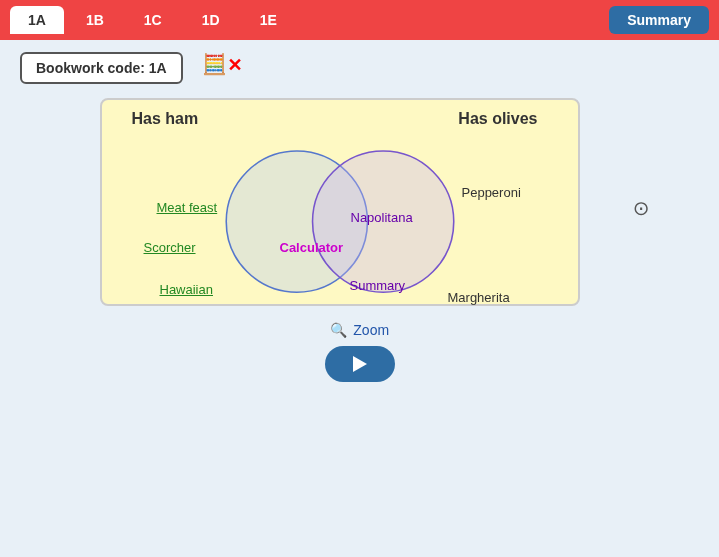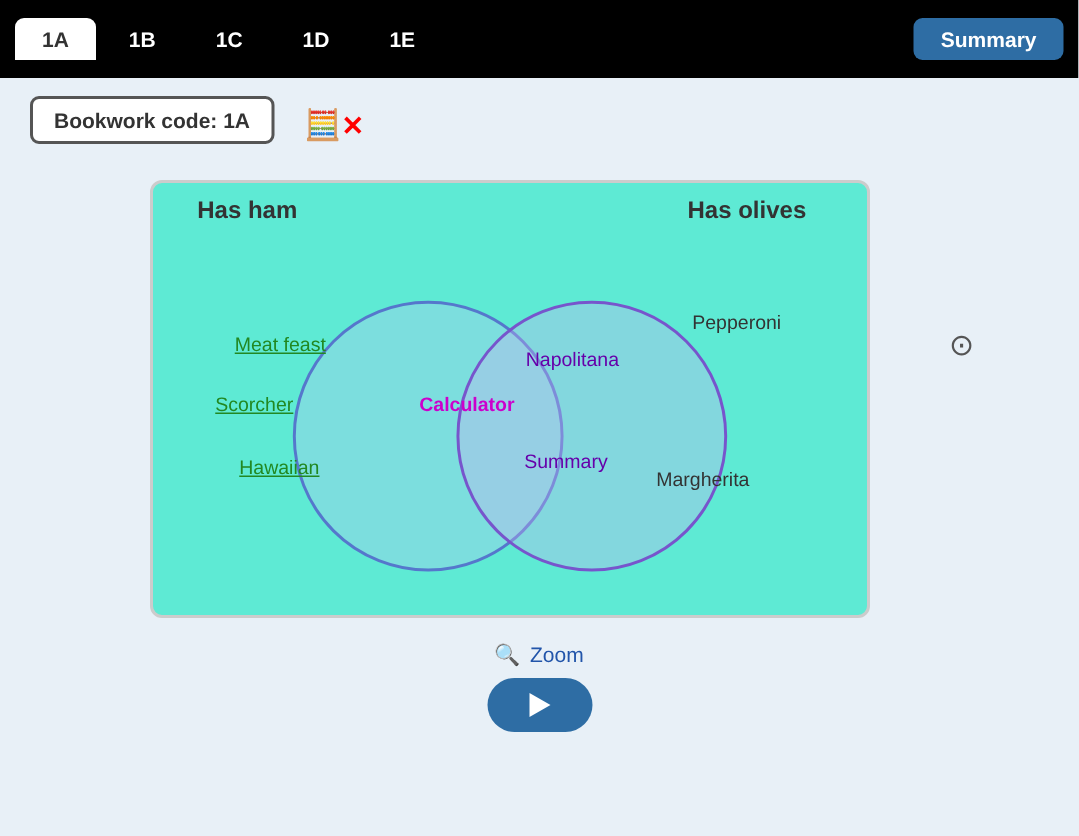"1A" .tab-bar { background: #000000 -> #ef4444; height: 52px -> 40px }
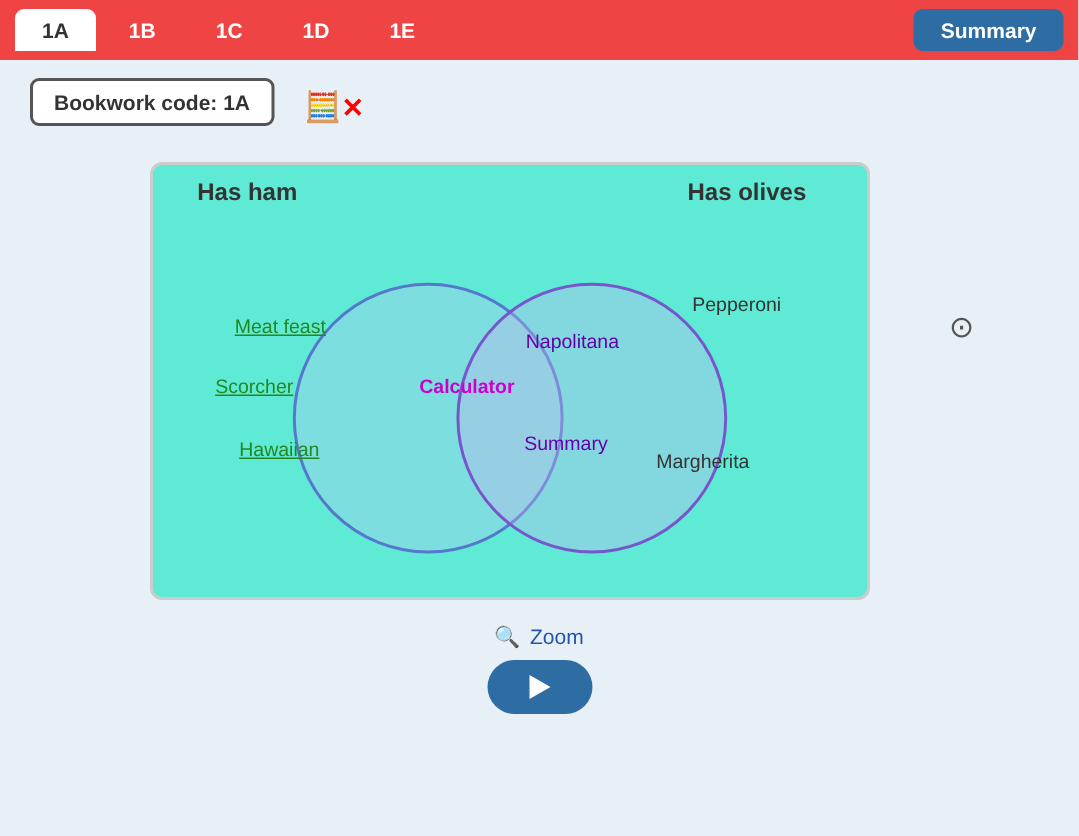"Bookwork code: 1A" .info-row { align-items: flex-end -> flex-start; margin-bottom: 24px -> 14px }
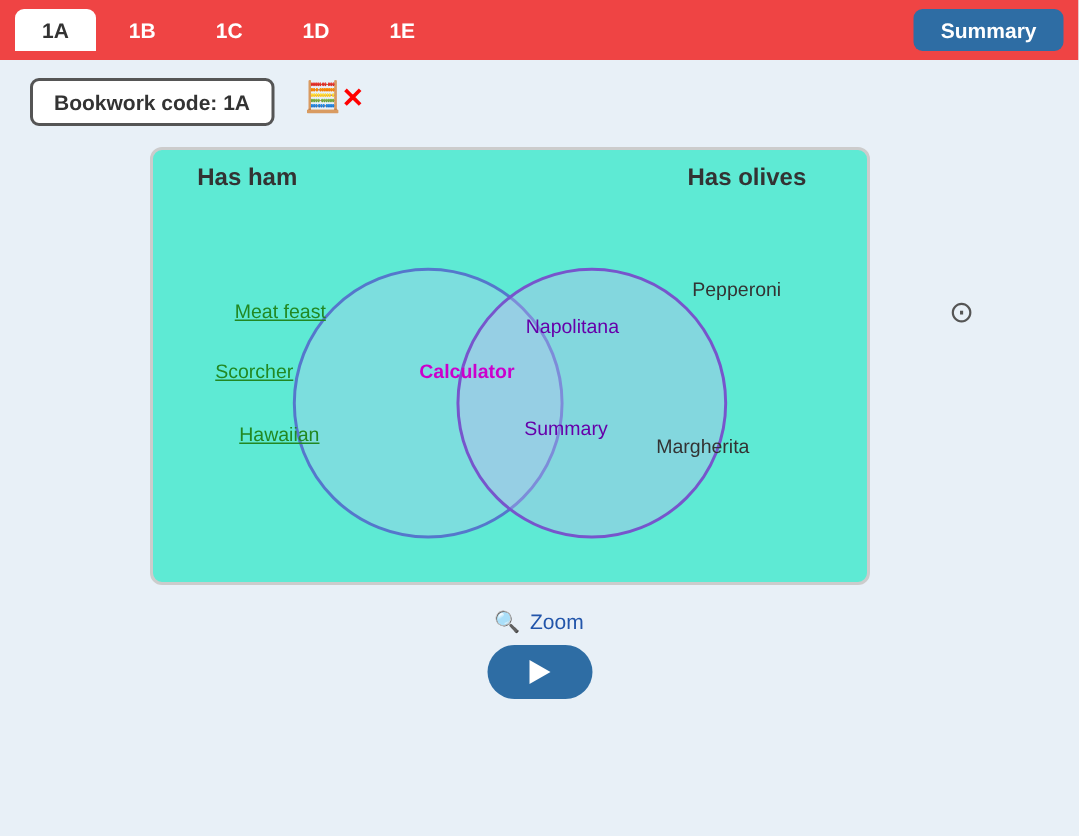"Has ham" .venn-box { background: #5eead4 -> #fef9c3; height: 292px -> 208px }
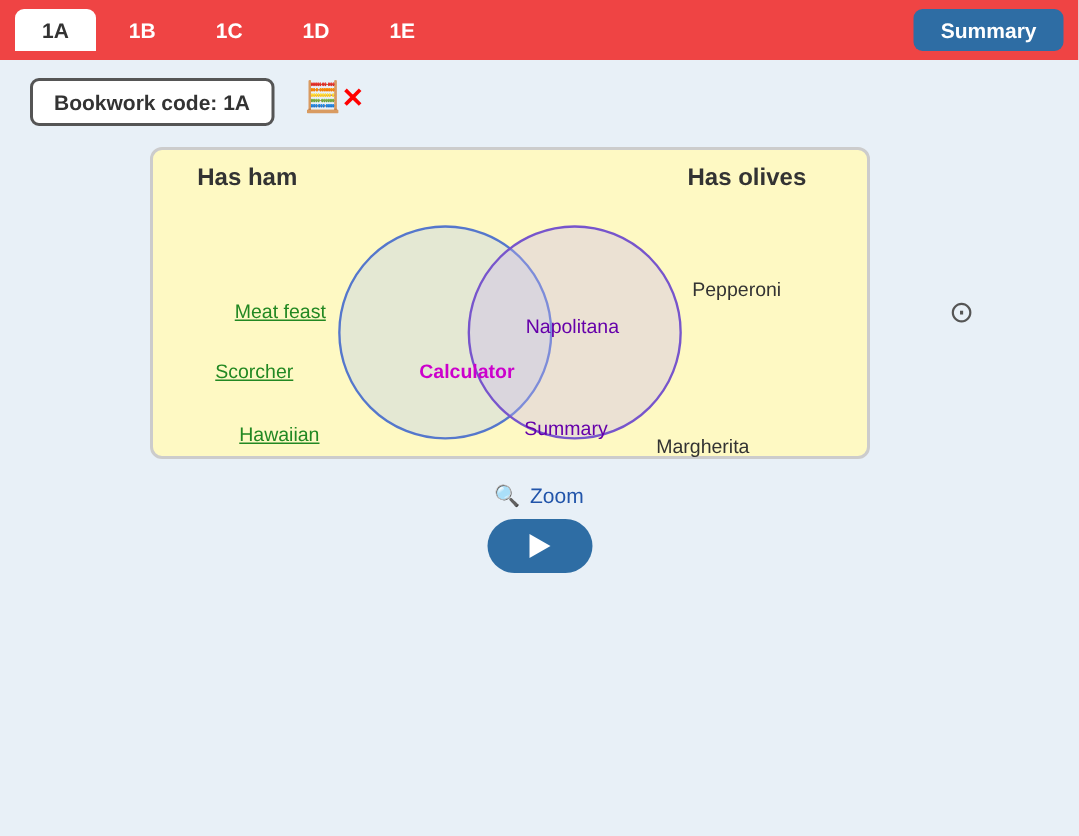"Margherita" div.label { left: 336px -> 346px }
